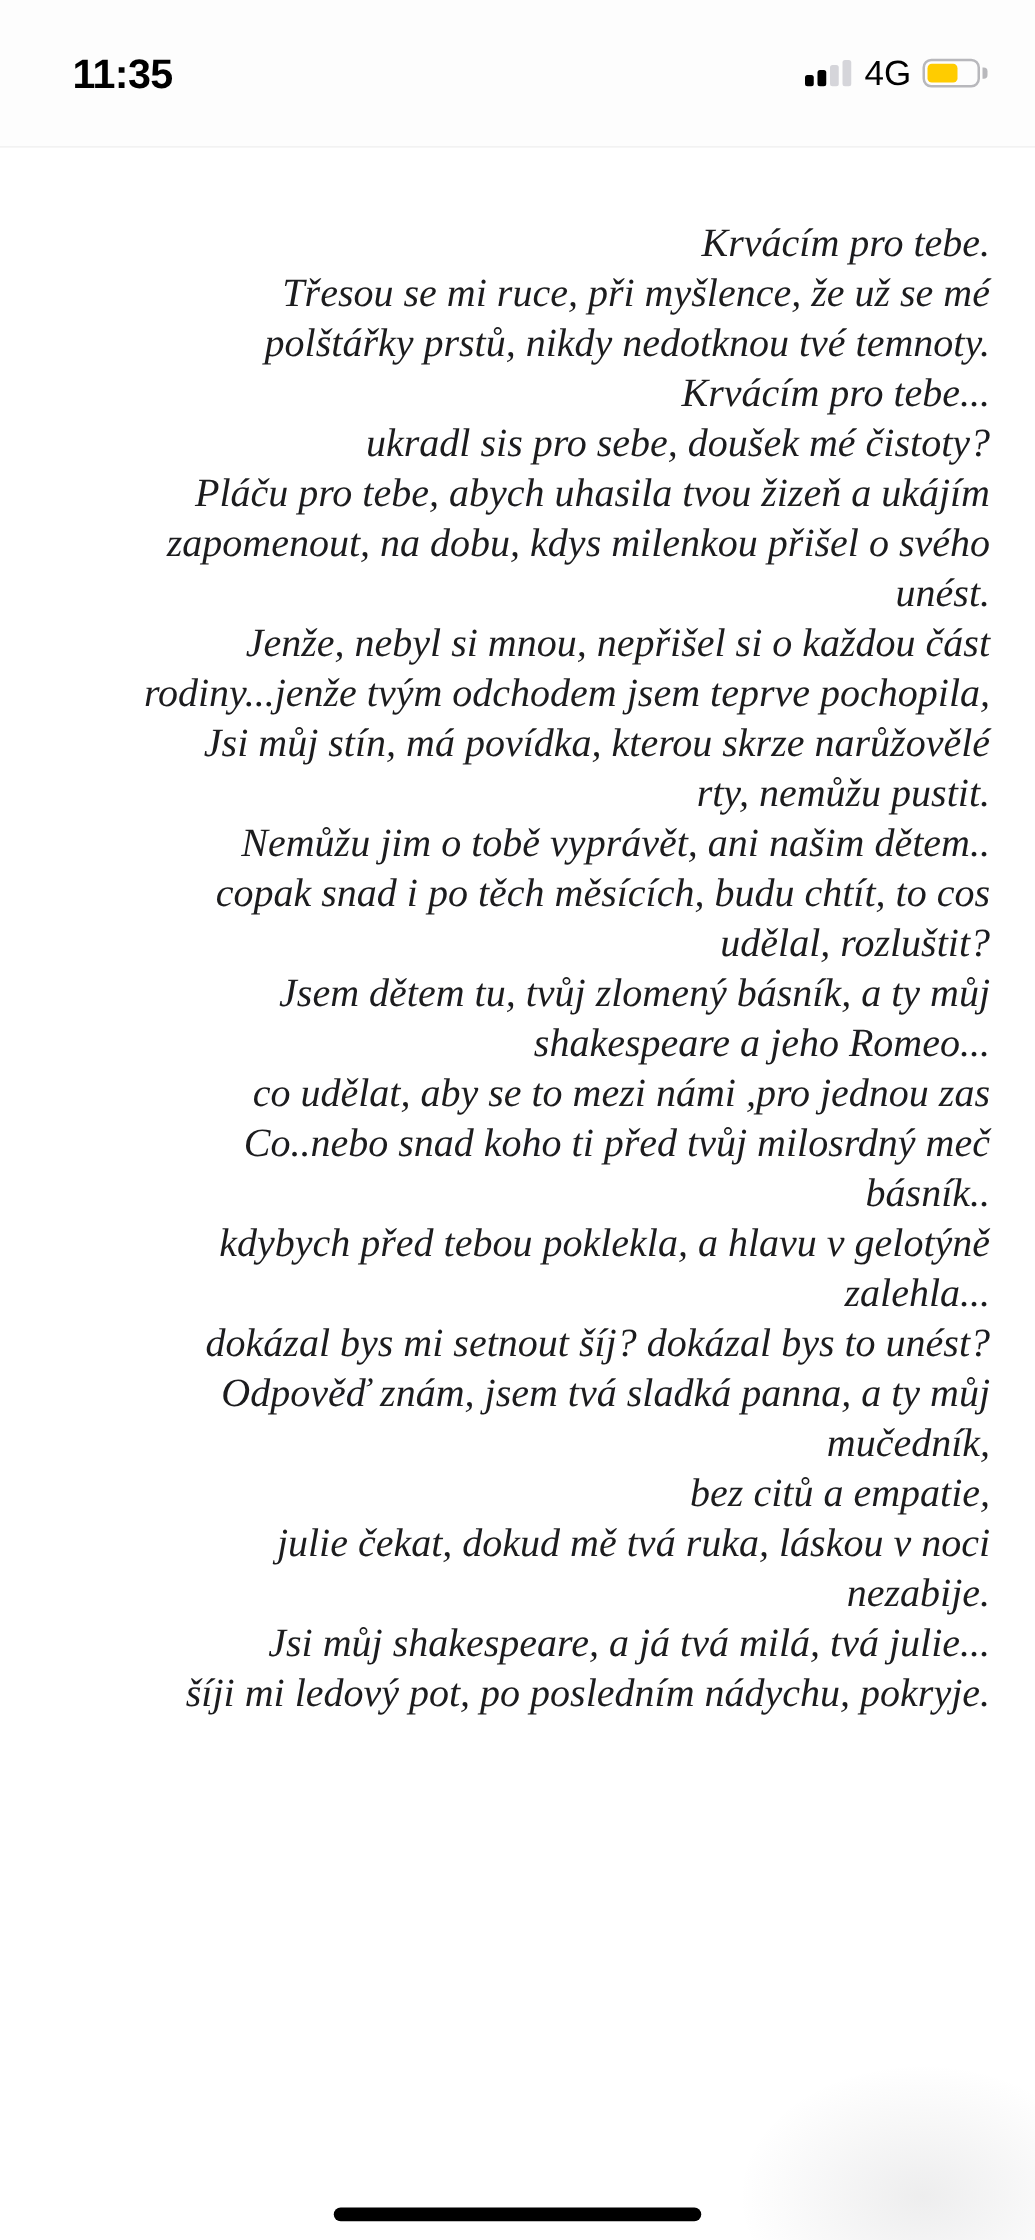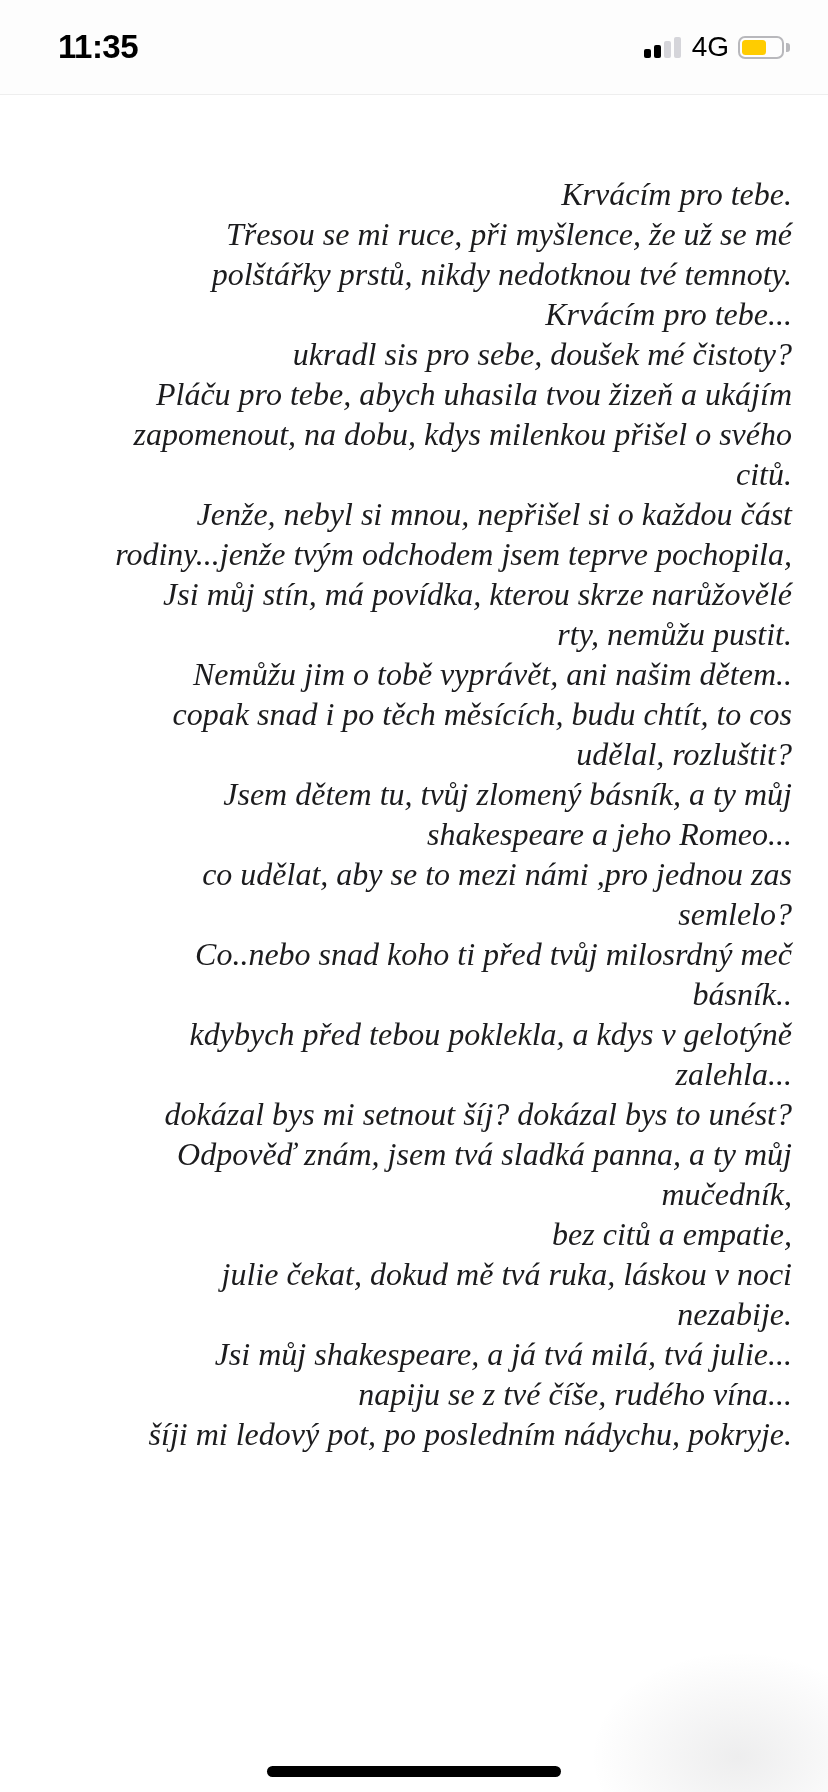"11:35" .status-bar { height: 95px -> 118px }
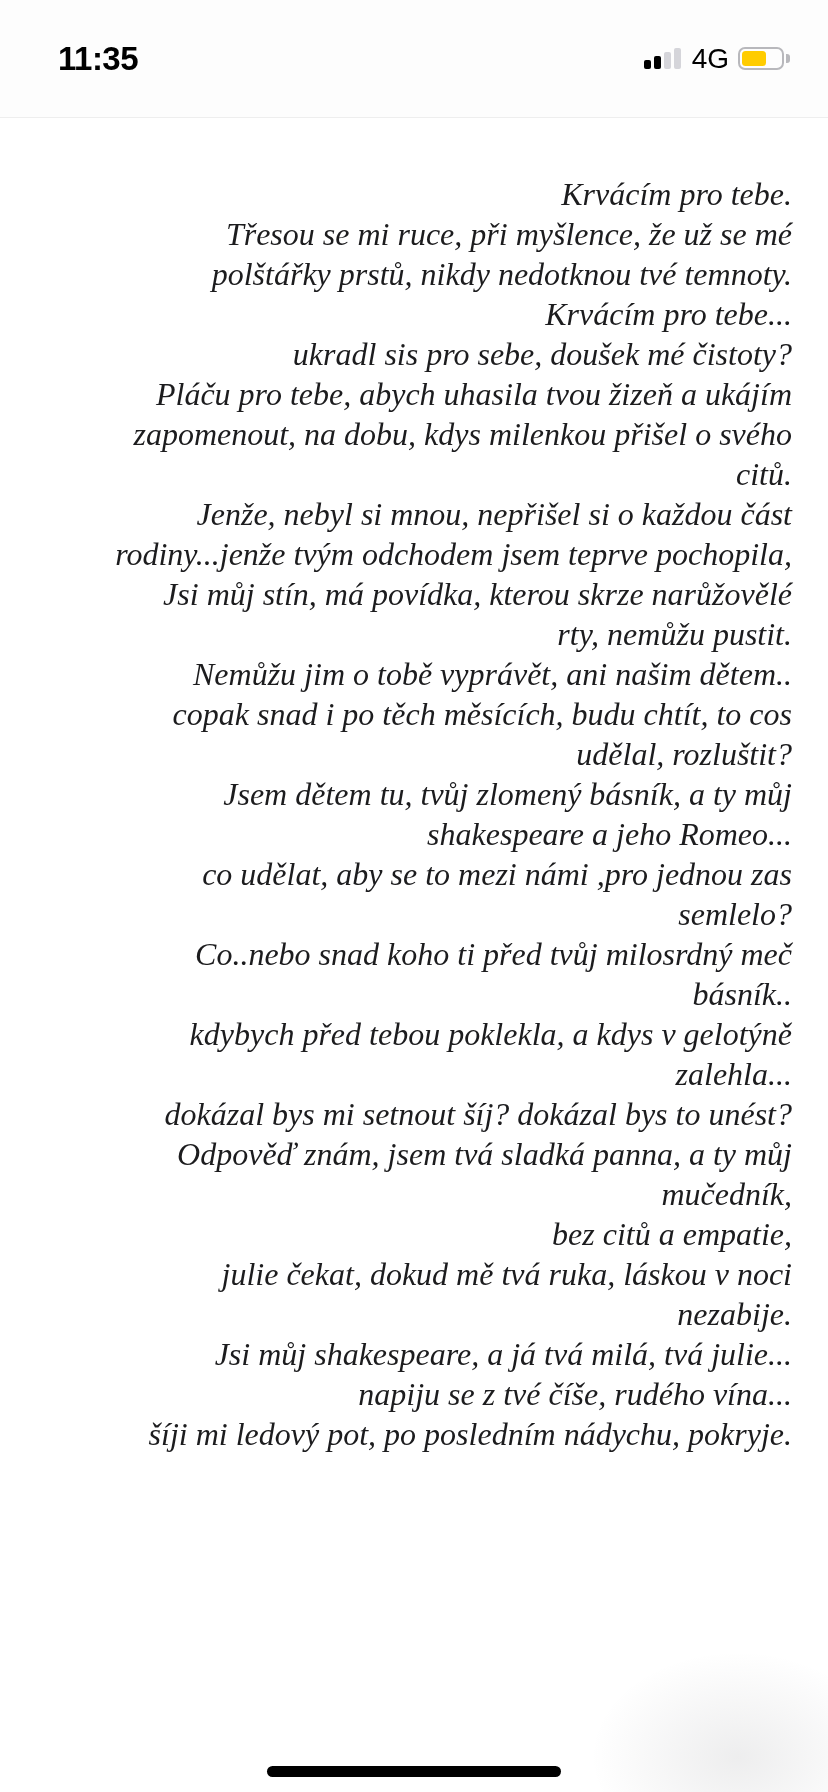"citů." div.line { text: citů -> unést }
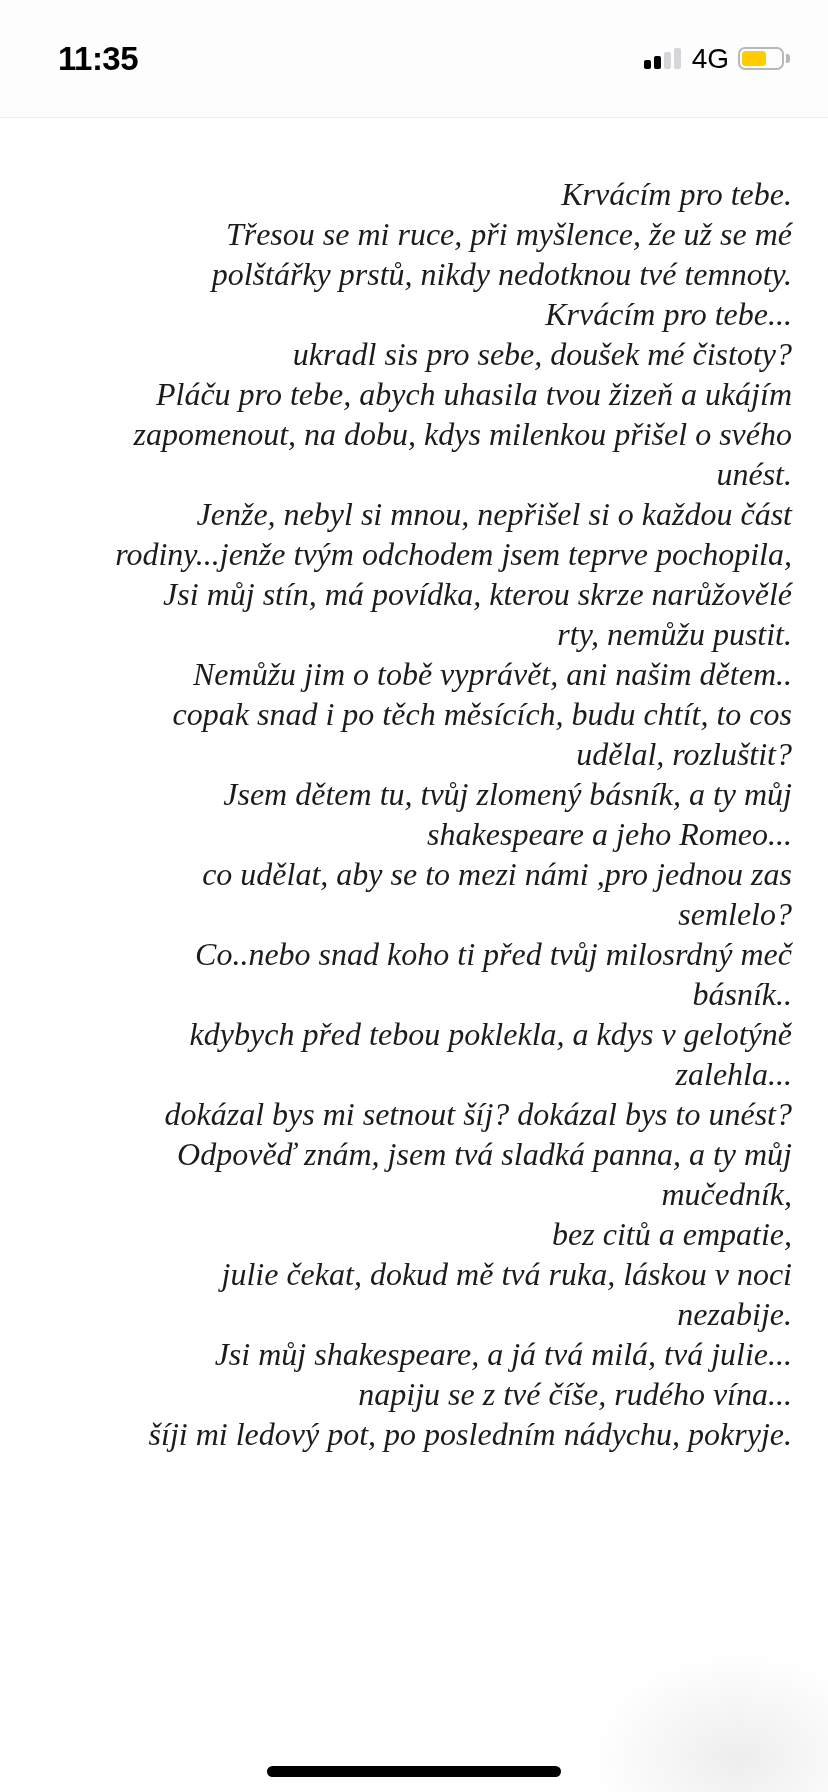"semlelo?" div.line { html: <div>semlelo?</div> -> none }
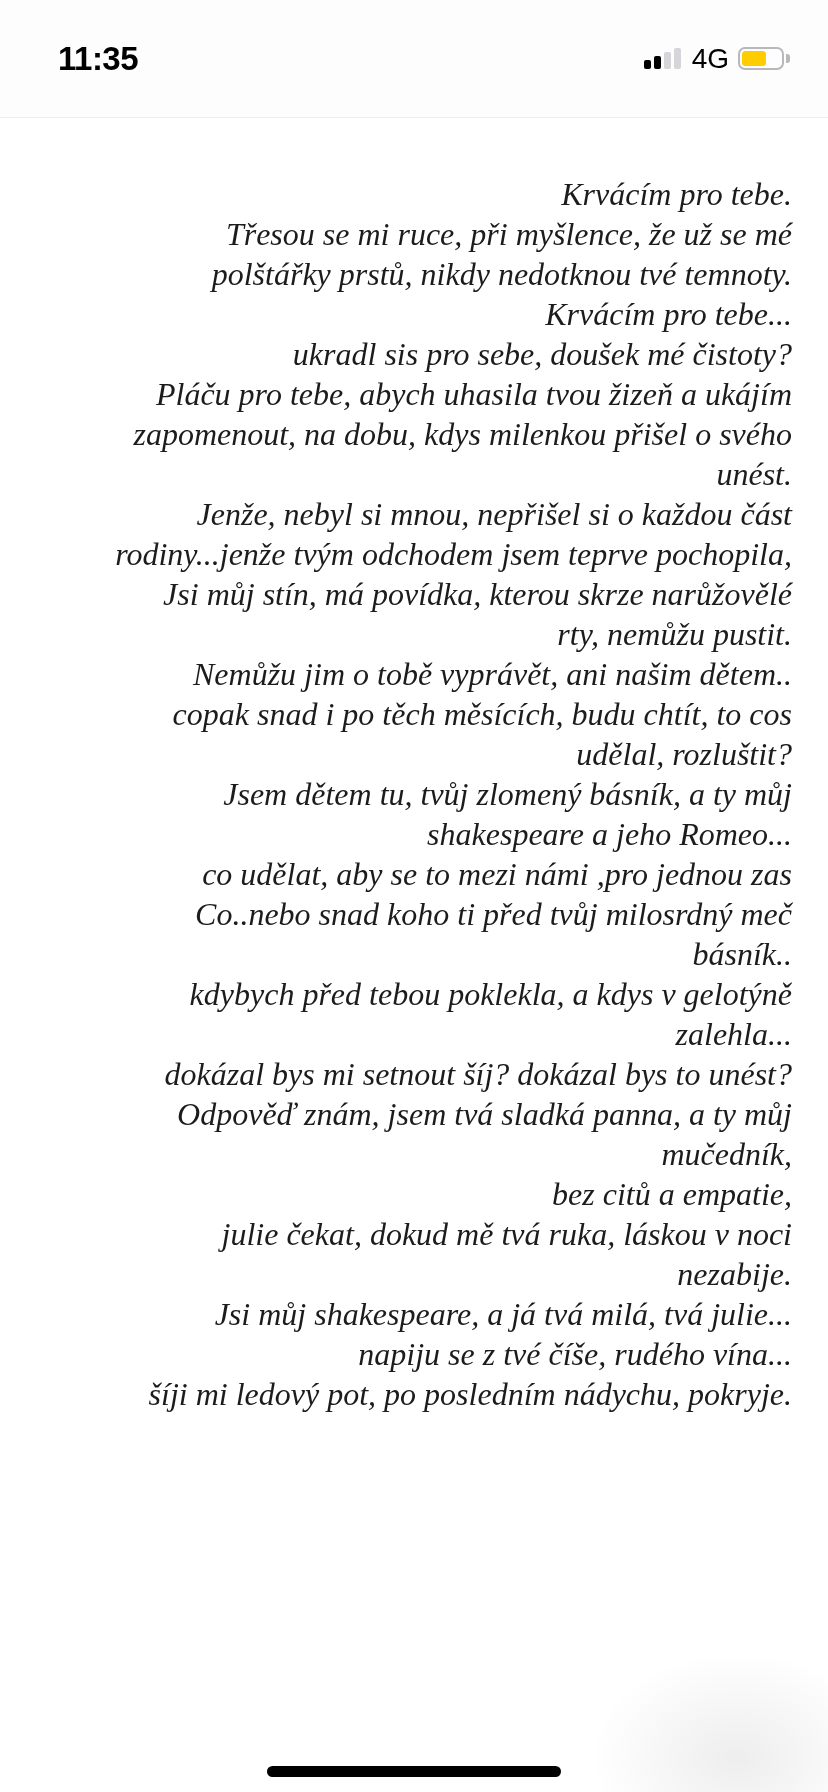"kdybych před tebou poklekla, a" div.line { text: kdys -> hlavu }
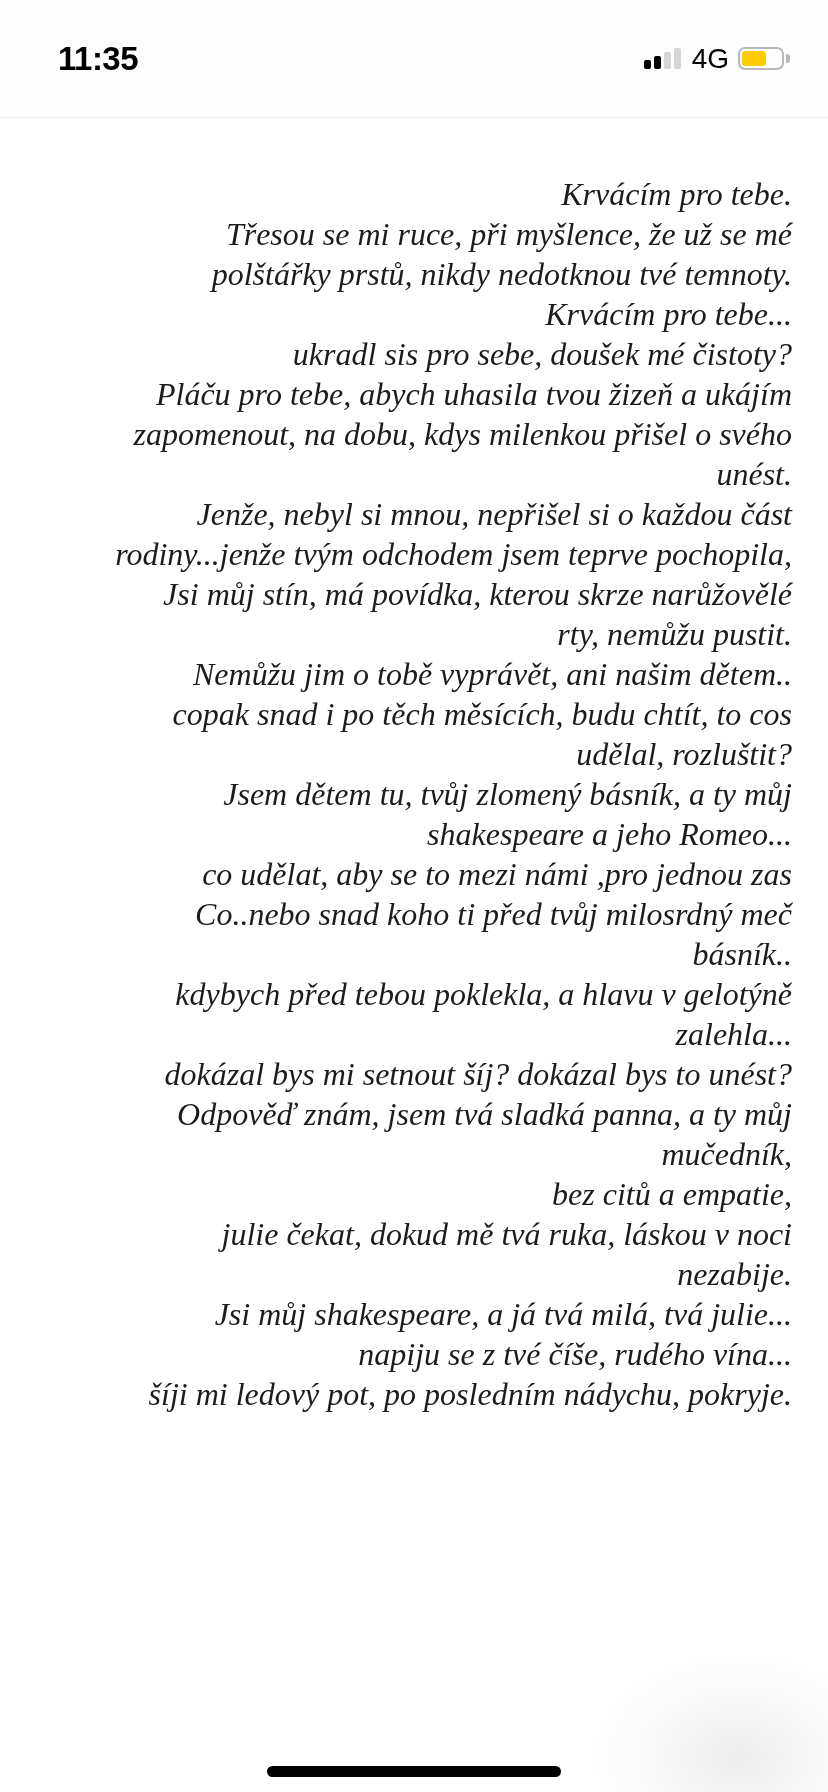"napiju se z tvé číše," div.line { html: <div>napiju se z tvé číše, rudého vína...</div> -> none }
